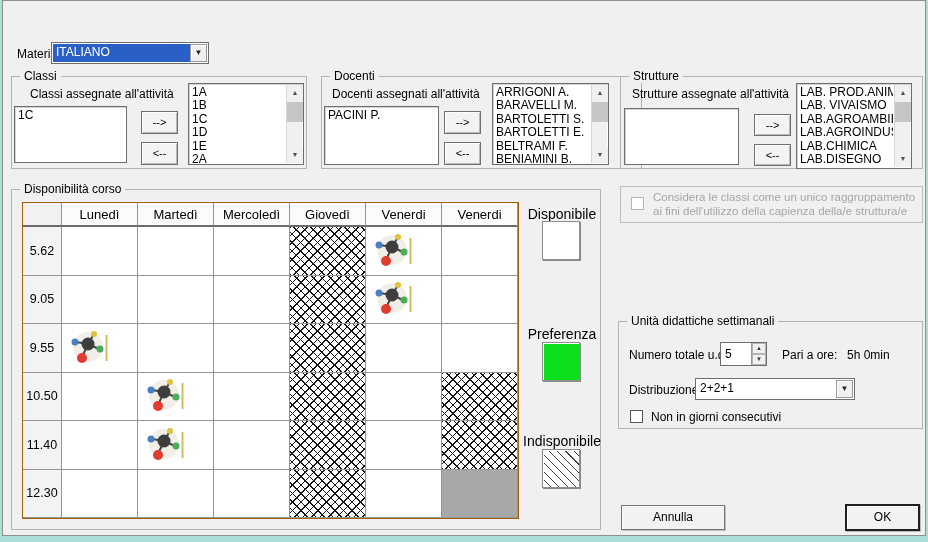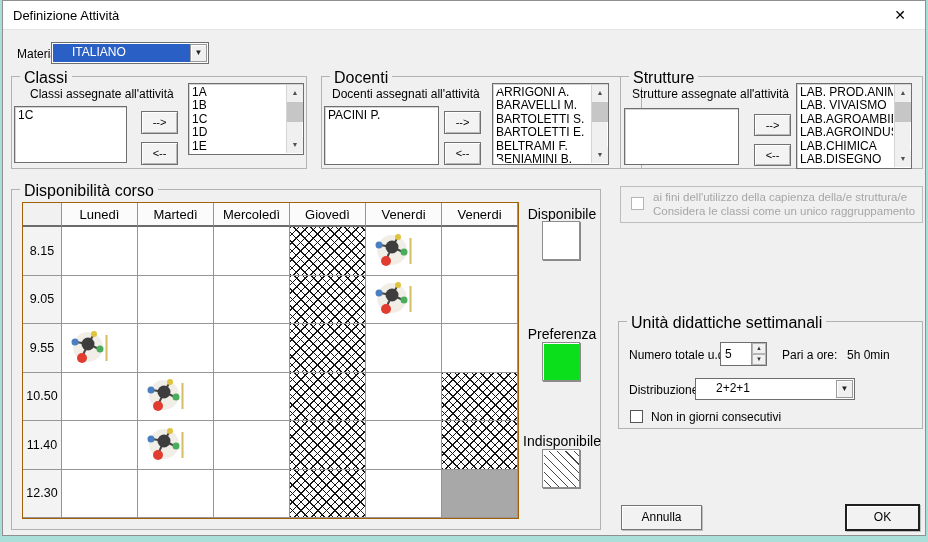"Definizione Attività" div.titlebar { html: <div> <div>Definizione Attività</div> <div>✕</div> </div> -> none }
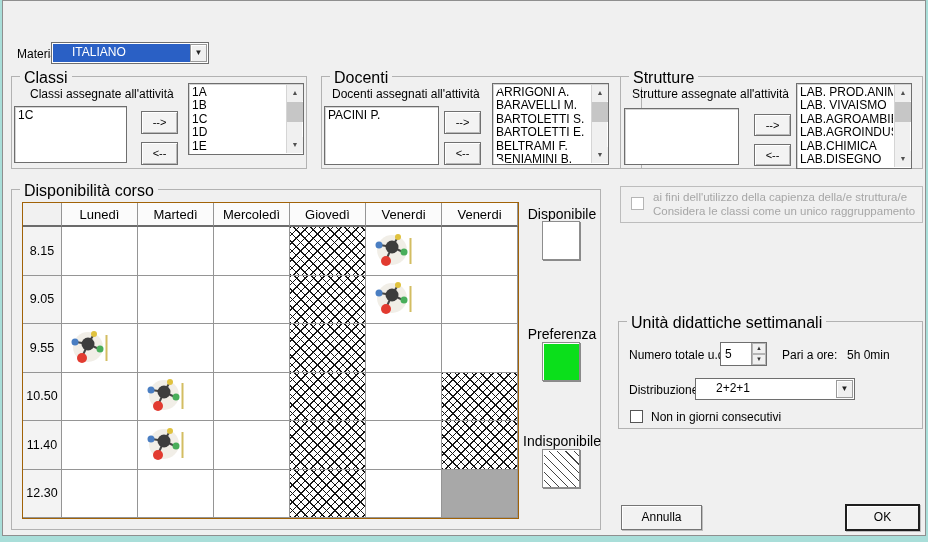"ITALIANO" .combo .combo-value { padding: 0 19px -> 0 3px }
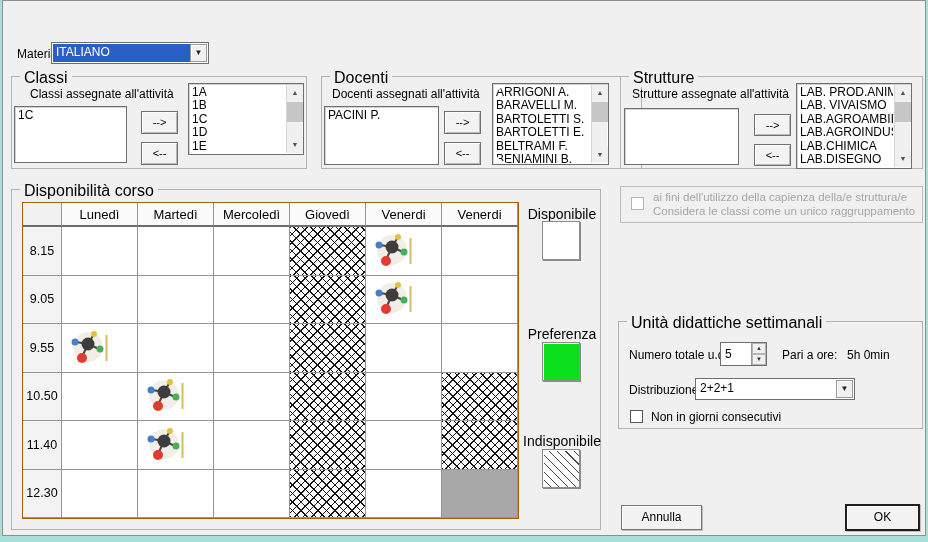"Classi" .group-label { font-size: 16px -> 12px }
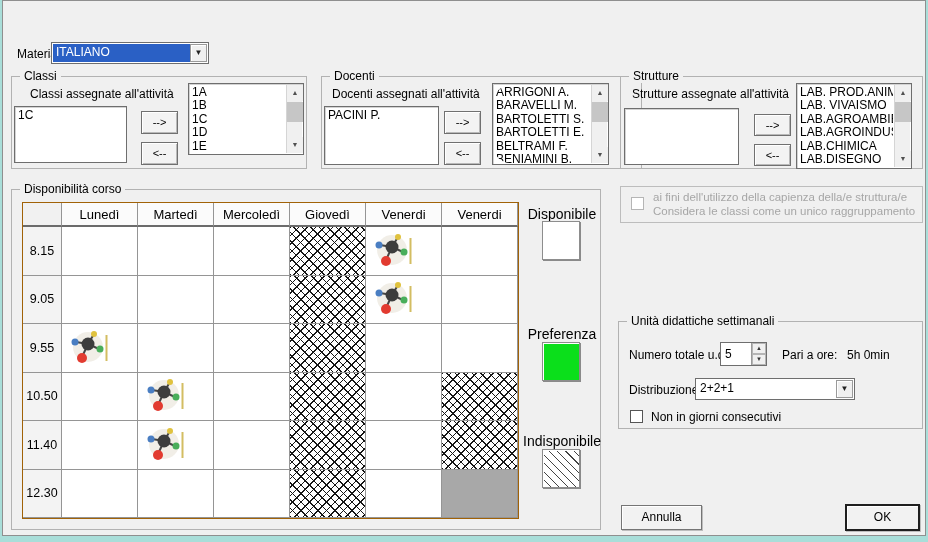"1A" div.listbox { height: 72px -> 82px }
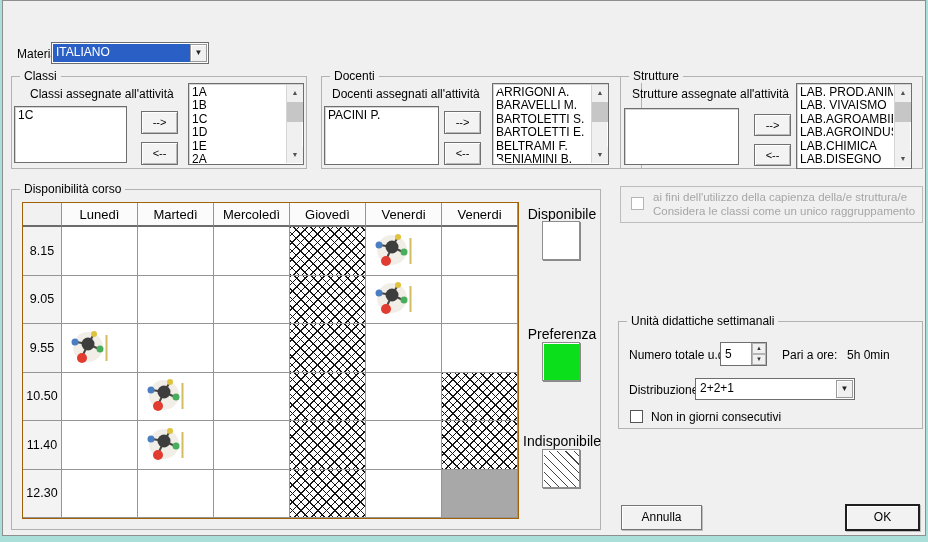"ARRIGONI A." div.list-items { border-radius: 16px -> none }
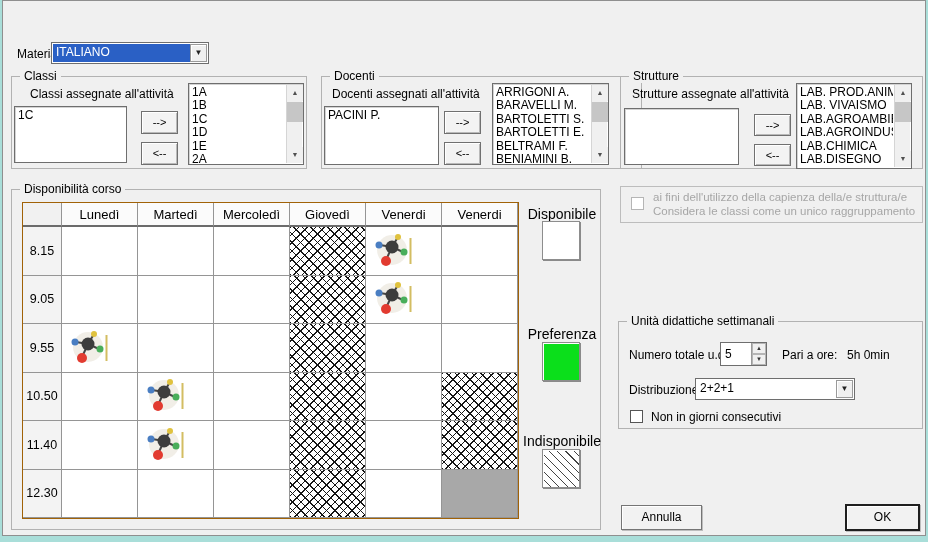"ai fini dell'utilizzo della capienza" div { order: before "Considera le classi come un" -> after "Considera le classi come un" }
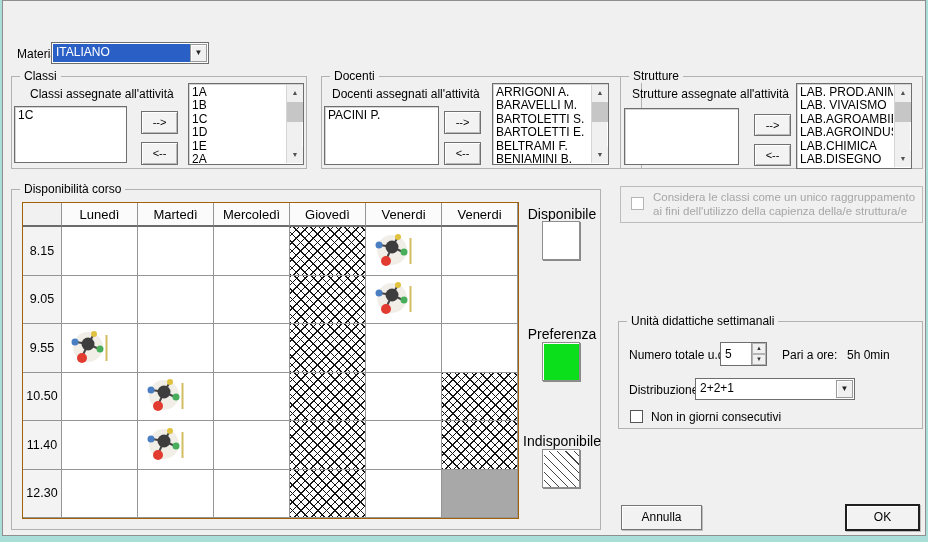"8.15" div.gcell { text: 8.15 -> 5.62 }
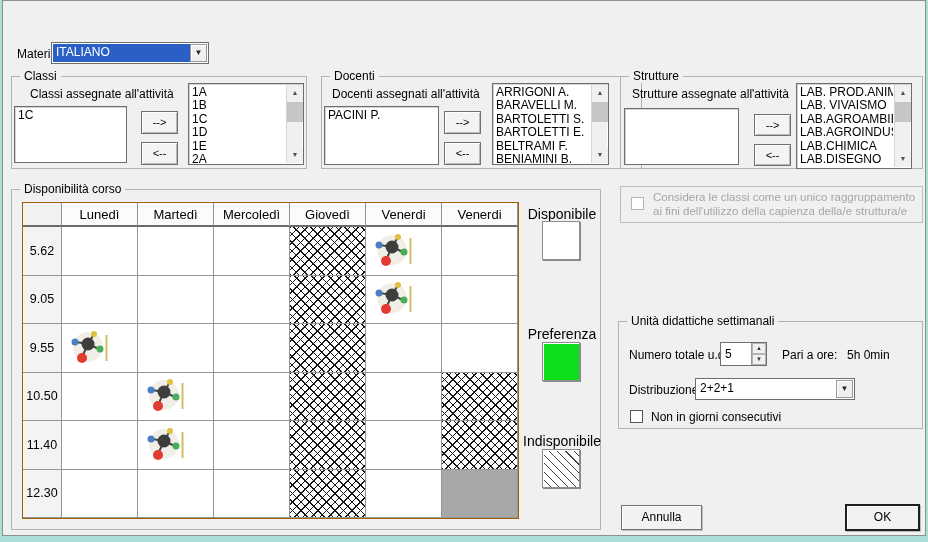"Annulla" div.push-btn { width: 81px -> 104px }
